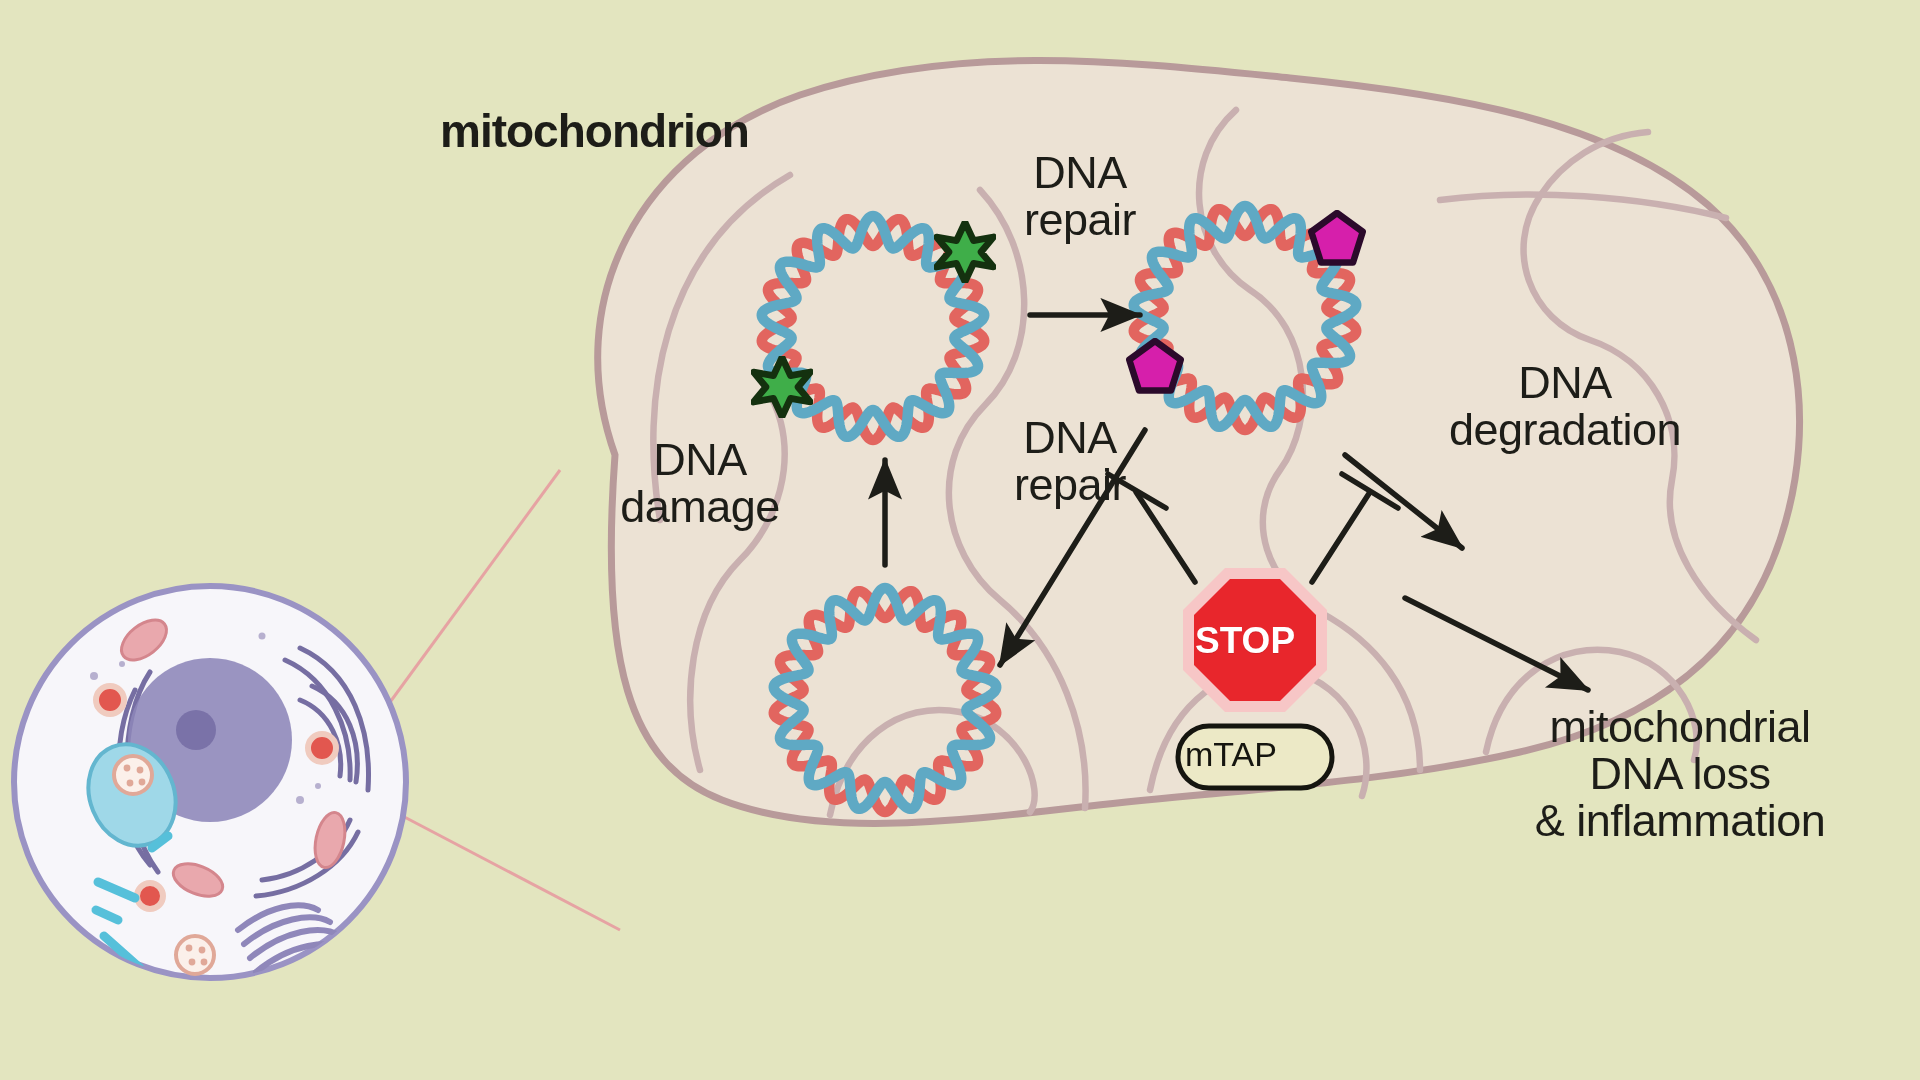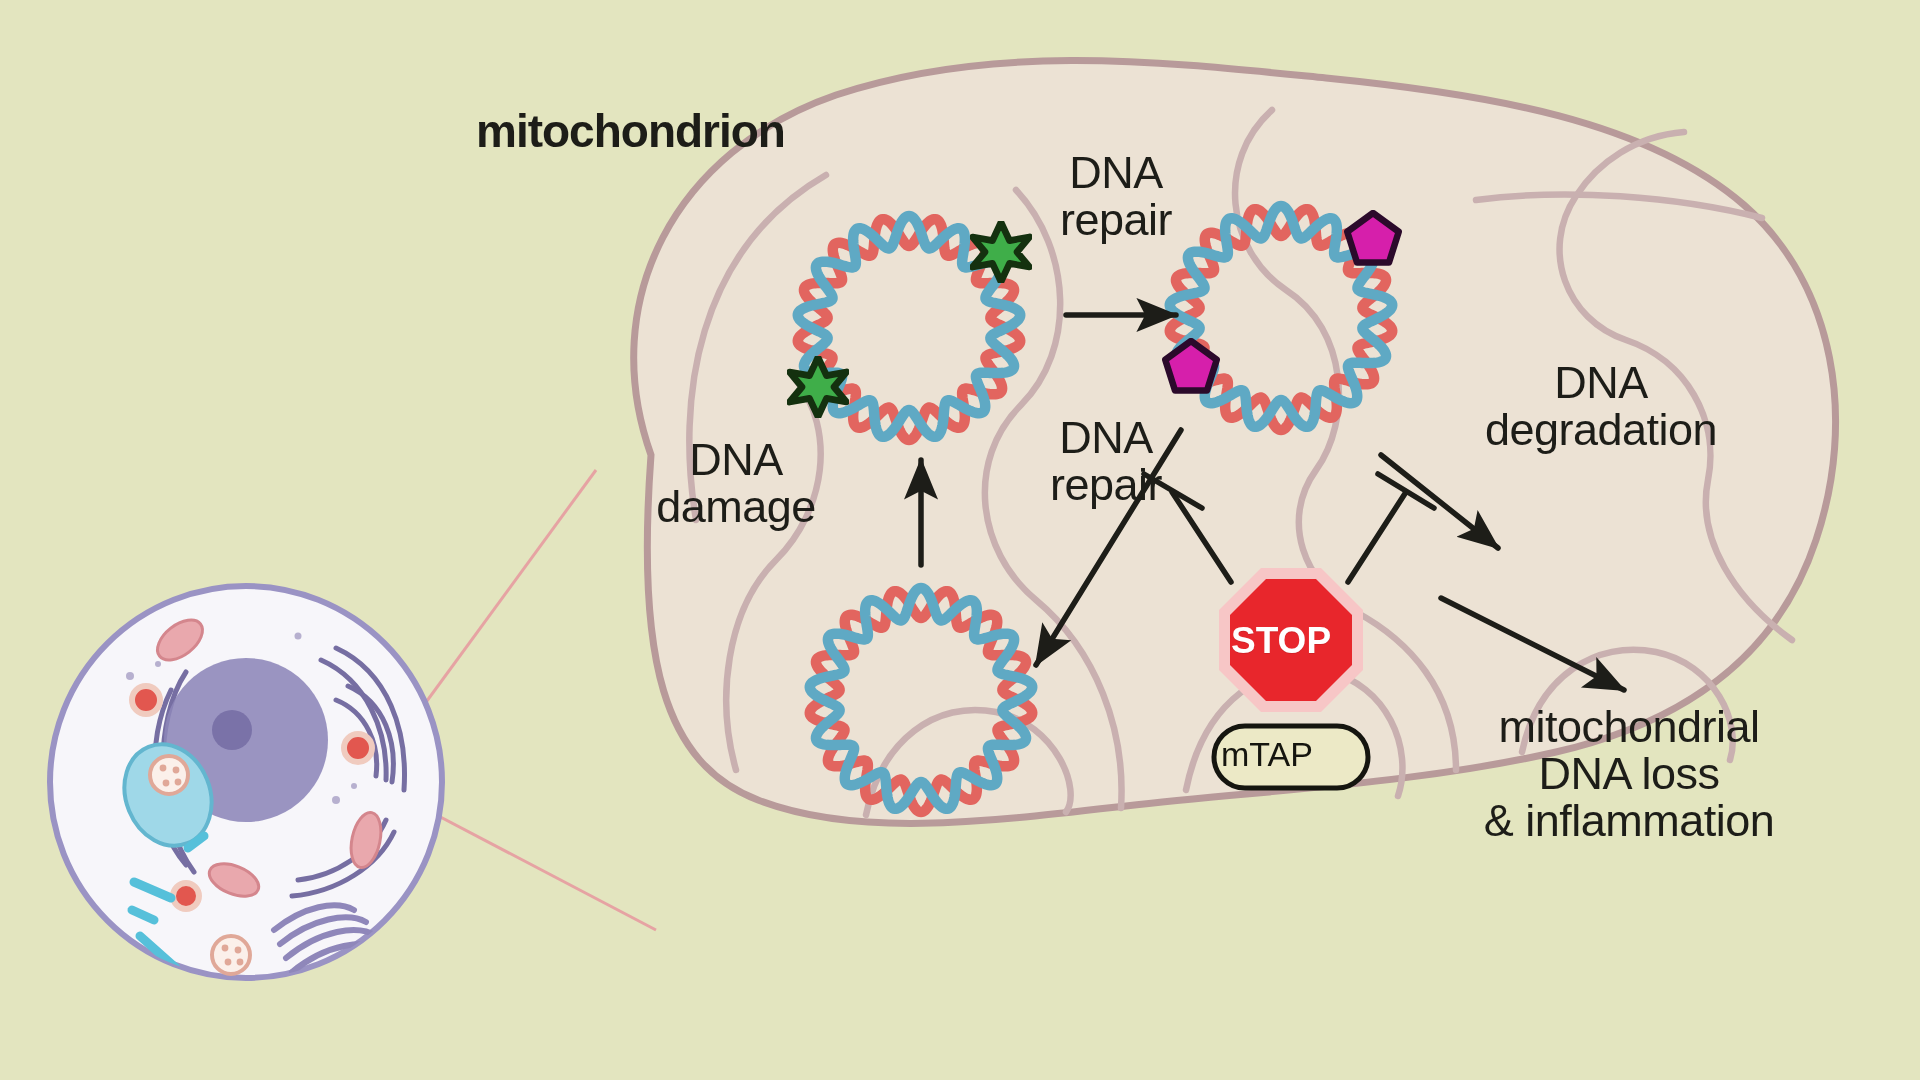"mitochondrion" #stage { margin-left: 36px -> none }
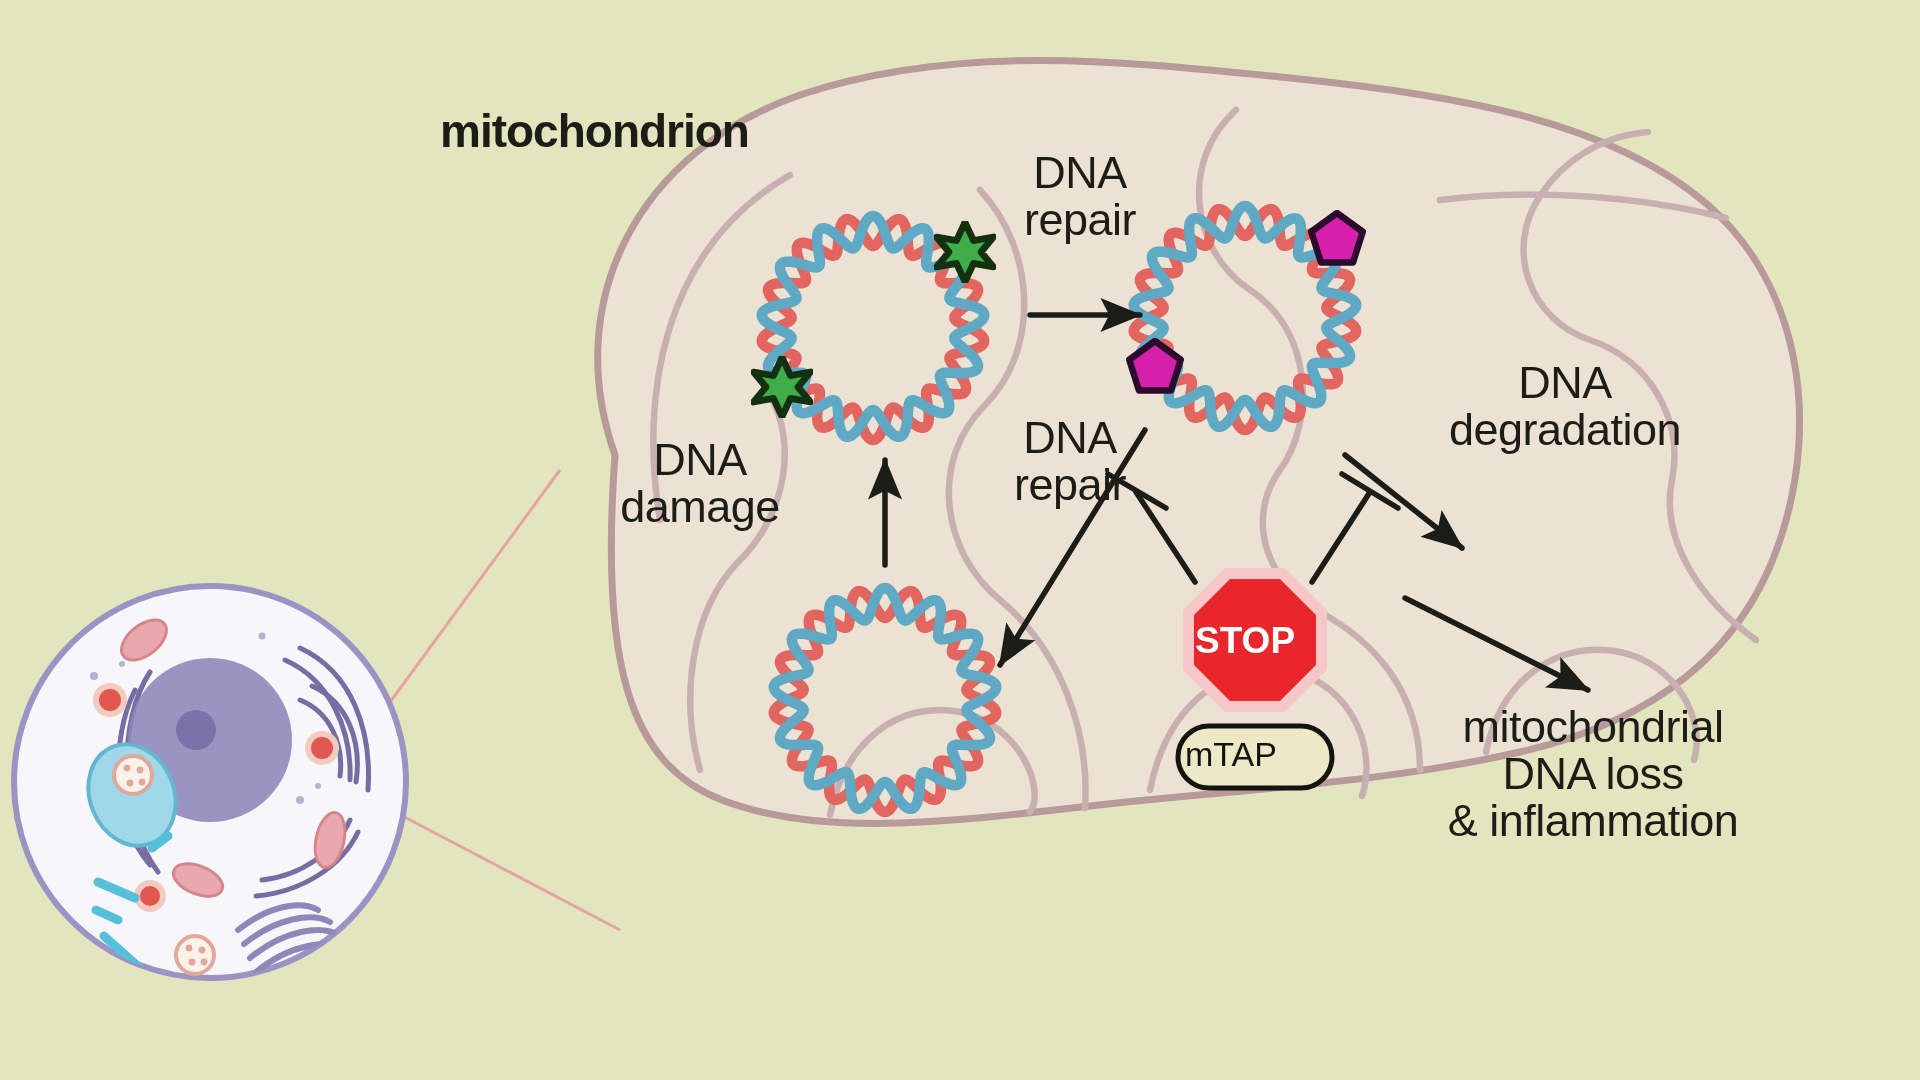"mitochondrial" #lbl-outcome { left: 1383px -> 1470px }
